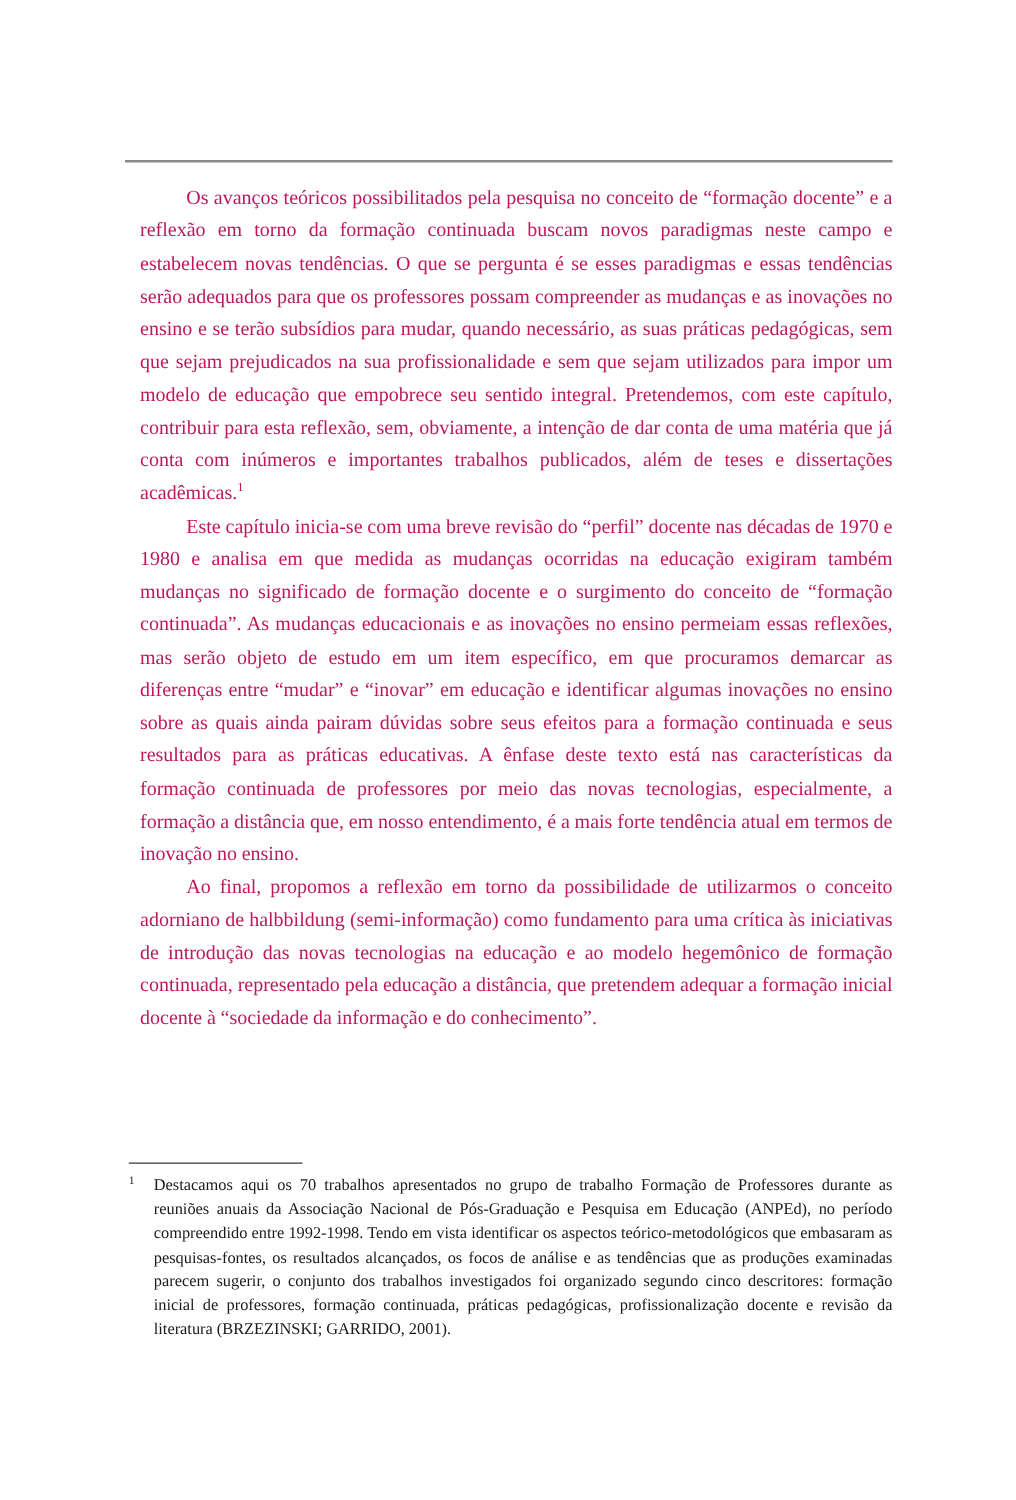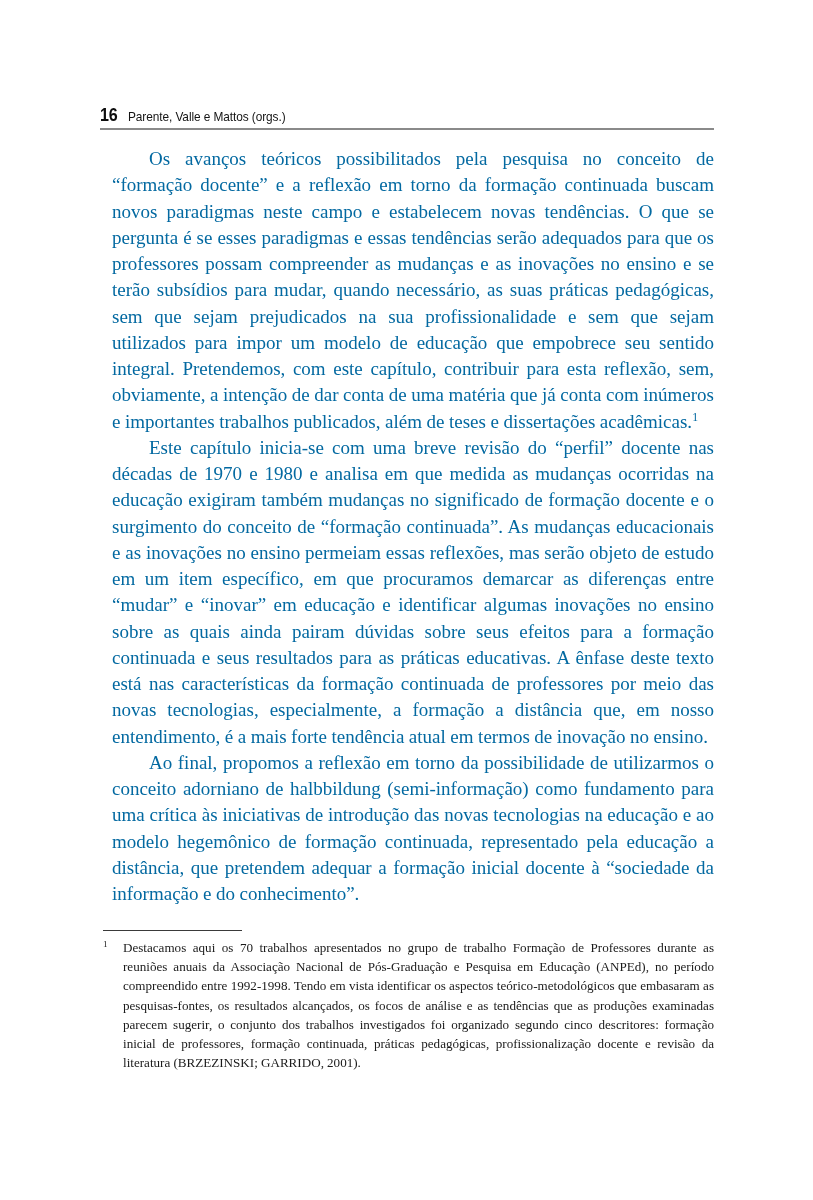"16" div.running-head { html: <div> <span>16</span> <span>Parente, Valle e Mattos (orgs.)</span> </div> -> none }
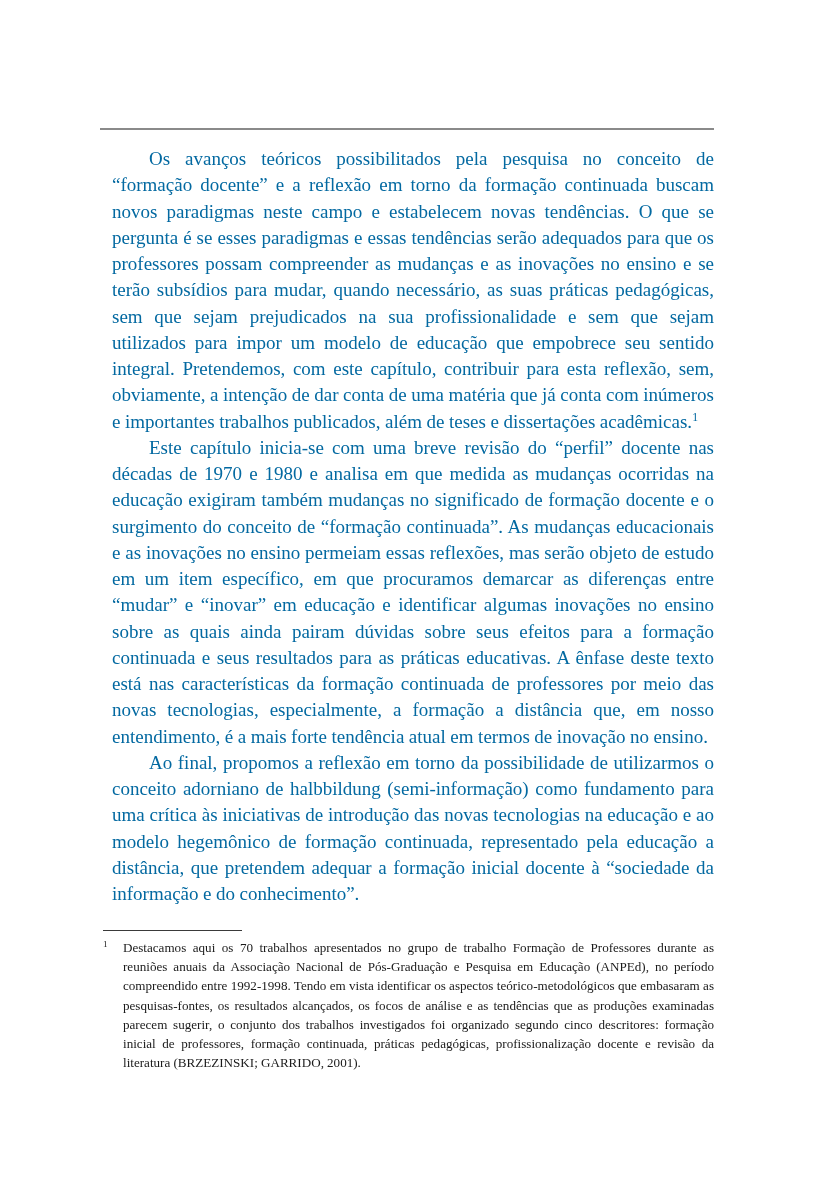"Os avanços teóricos possibilitados pela" .body-block p { color: #0369a1 -> #be185d; font-size: 19px -> 16px }
